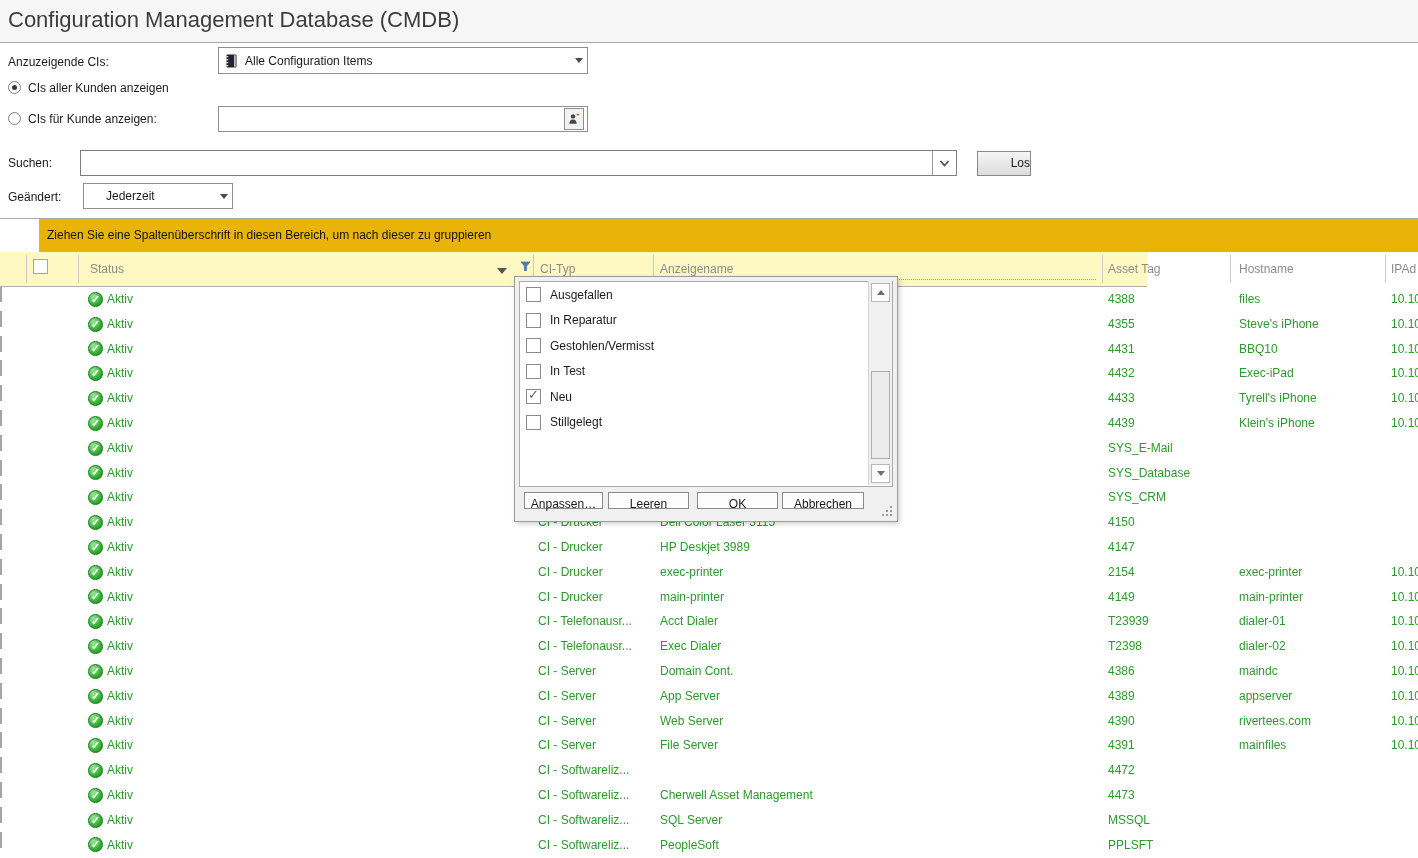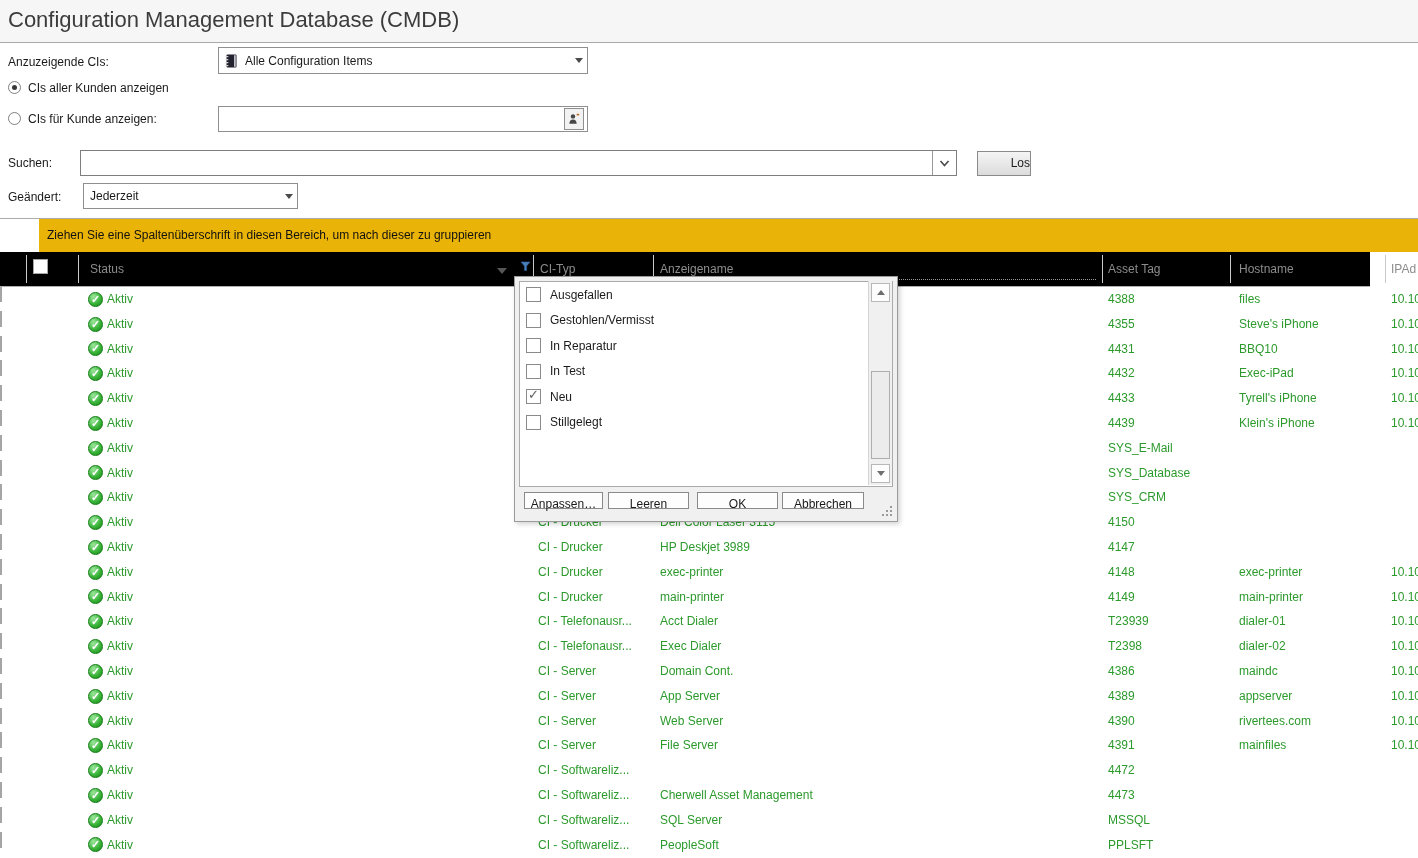"Jederzeit" div.combo { padding-left: none -> 16px; width: 215px -> 150px }
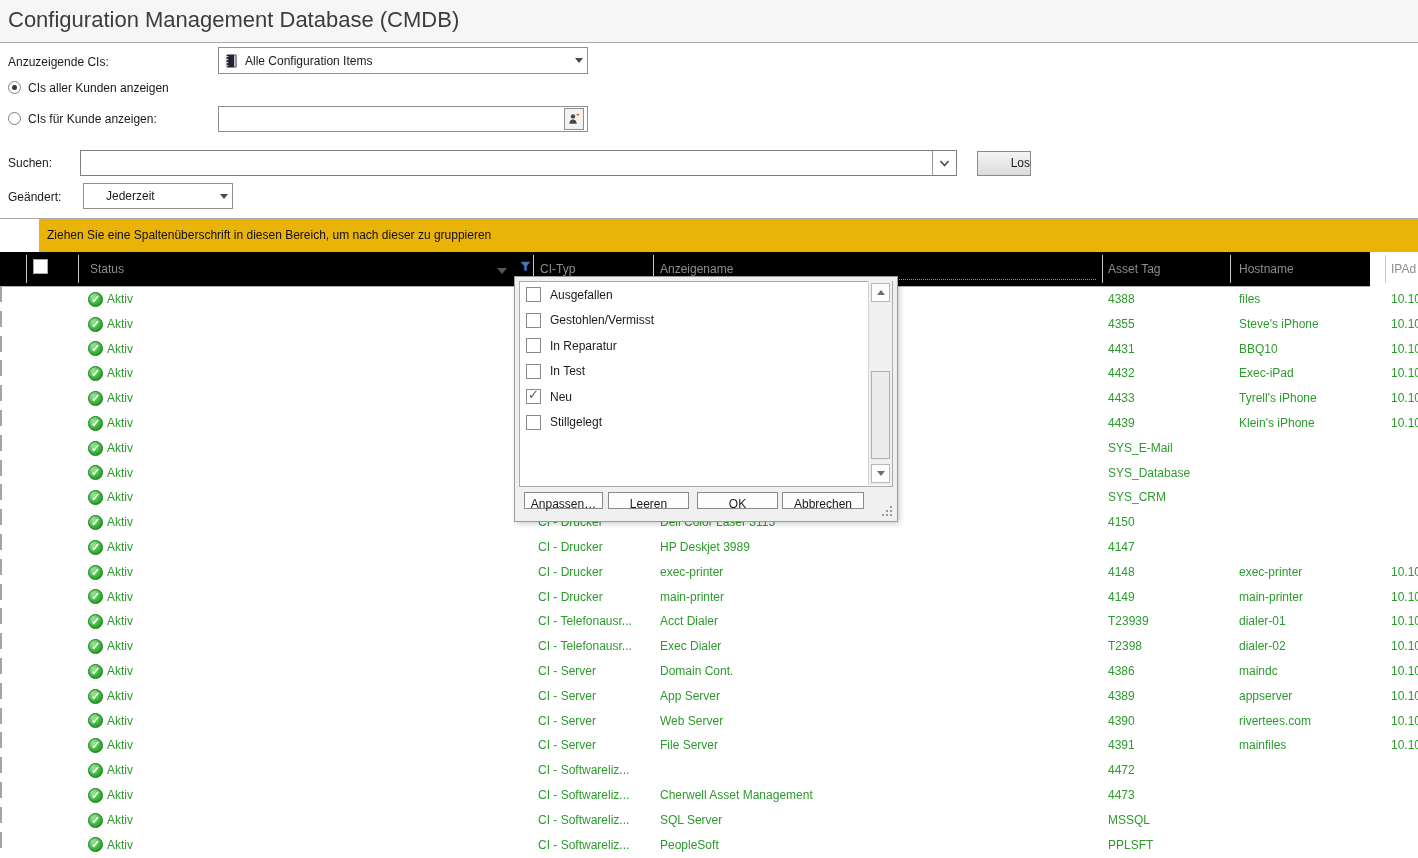"Status" .thead { background: #000000 -> #fef9c3; width: 1370px -> 1147px }
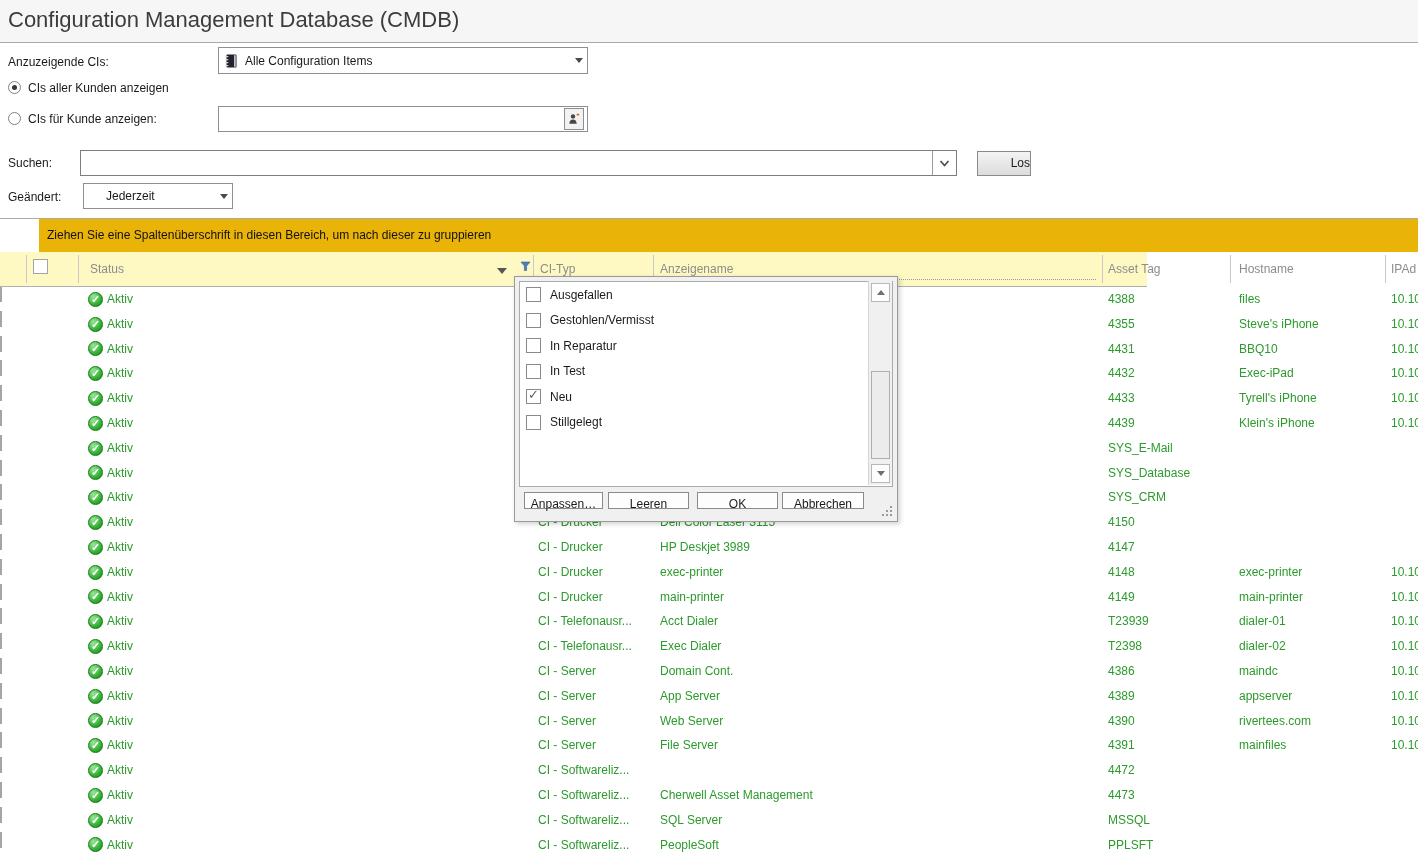"Gestohlen/Vermisst" div.pitem { order: before "In Reparatur" -> after "In Reparatur" }
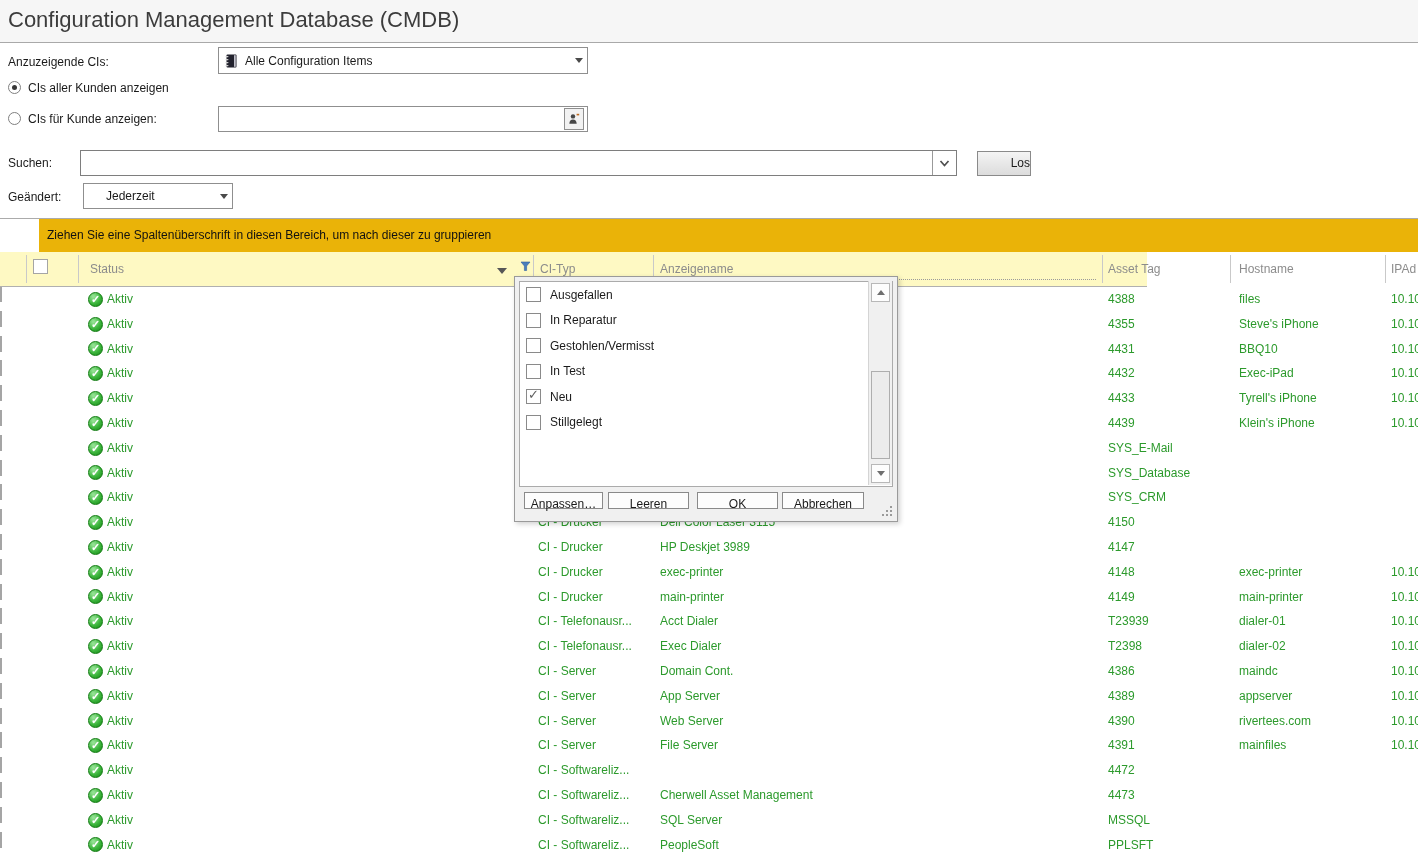"4148" span.cell { text: 4148 -> 2154 }
